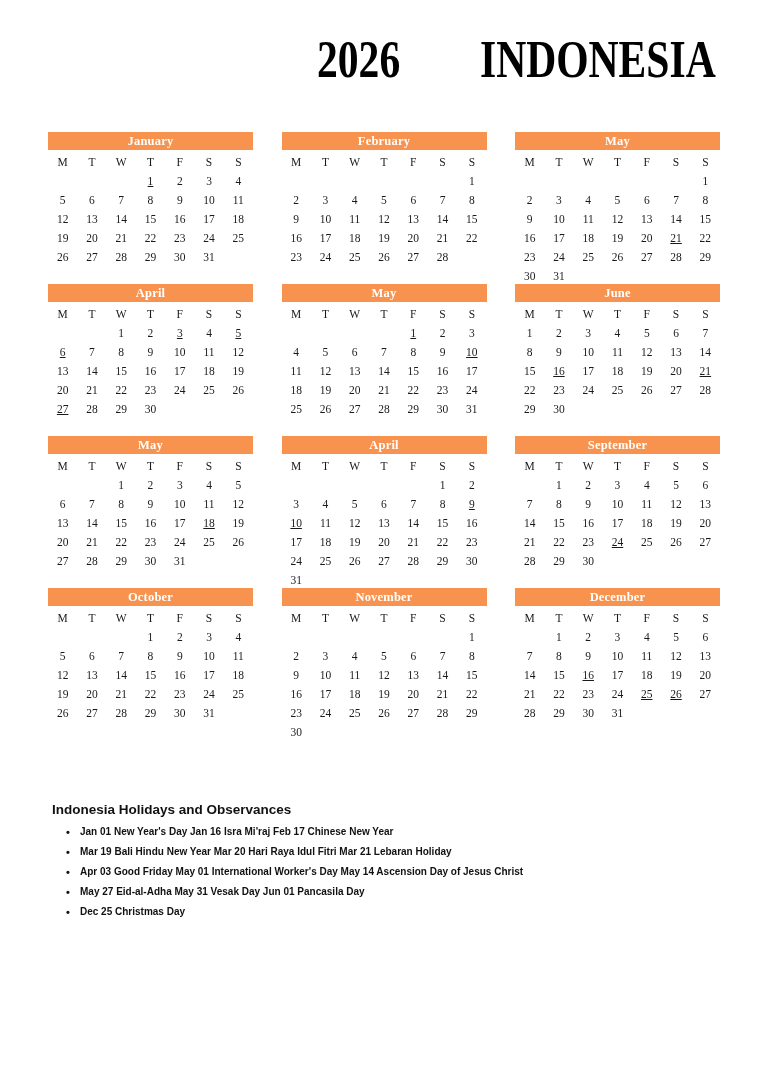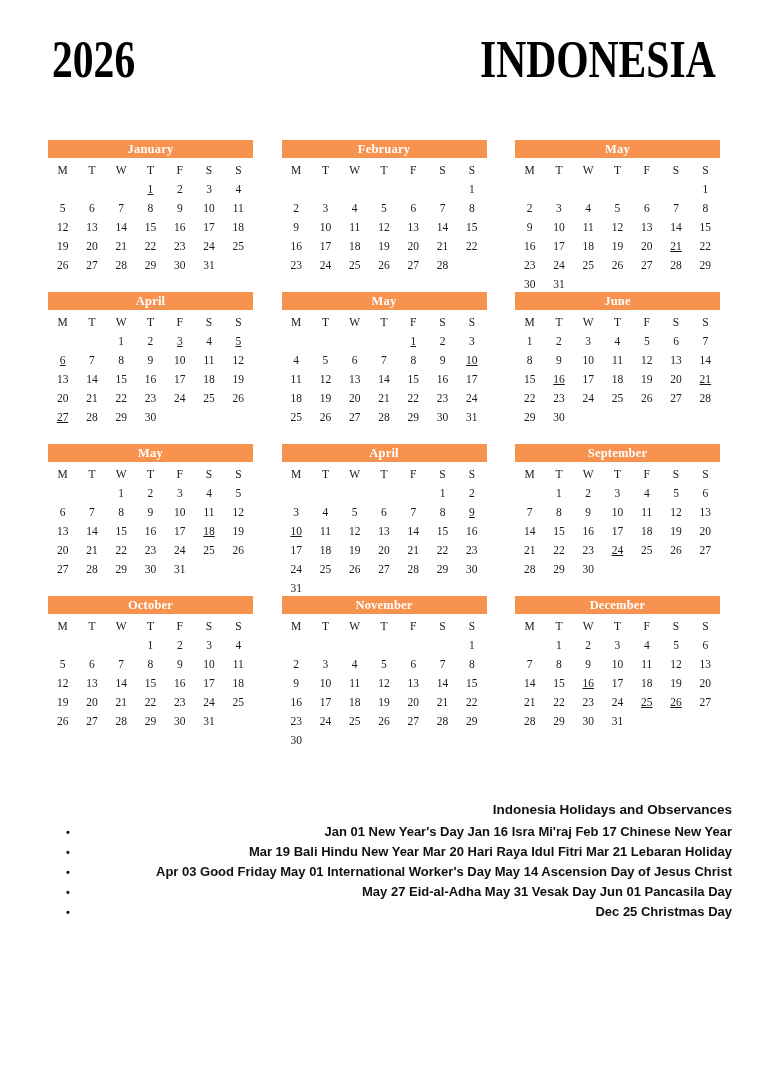"2026" #header { justify-content: space-between -> flex-end }
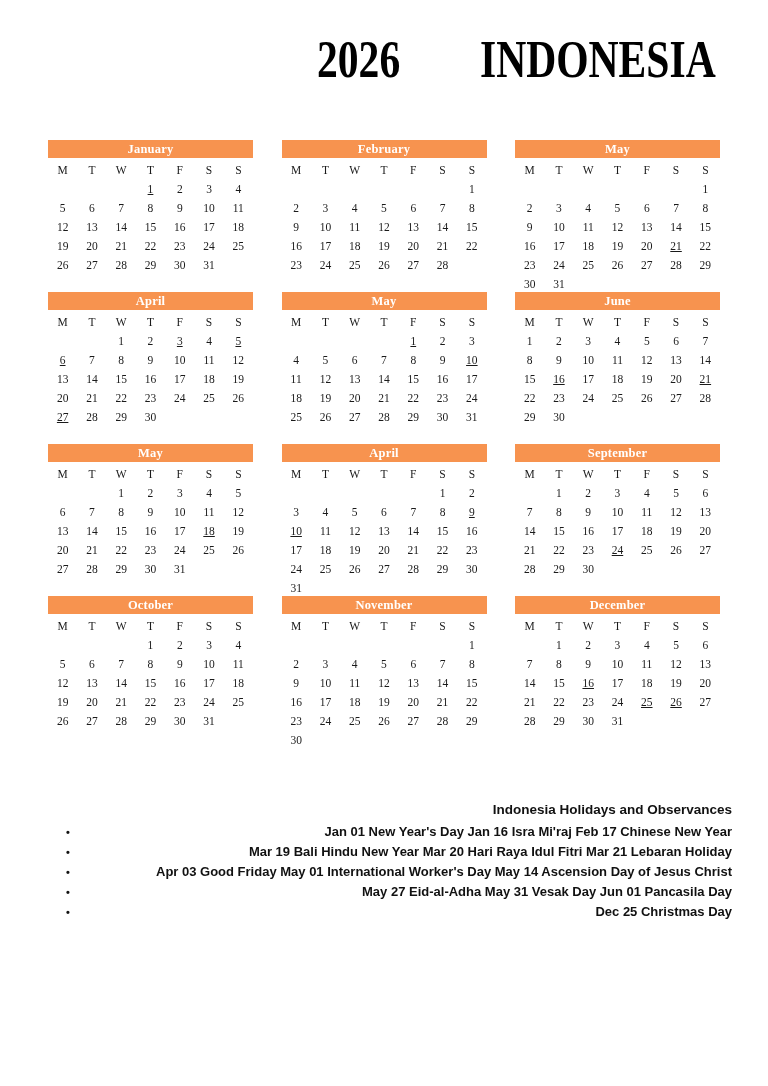"January" #calendar-grid { top: 140px -> 132px }
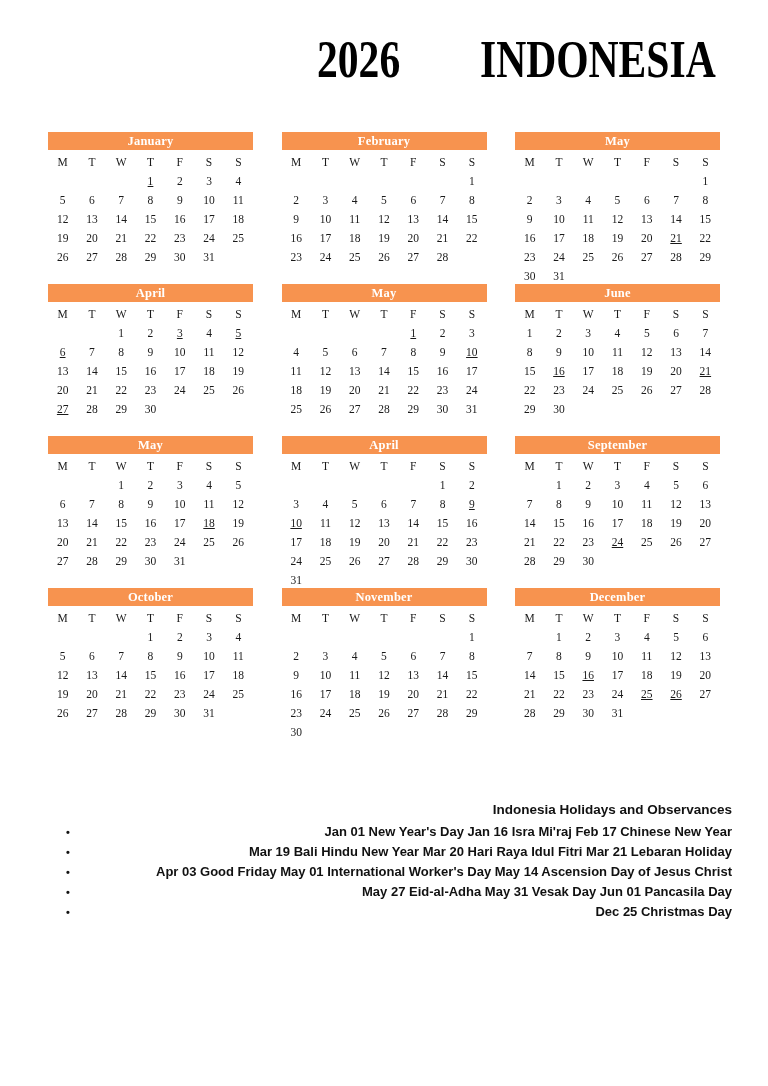"Indonesia Holidays and Observances" #holidays-section { text-align: right -> none }
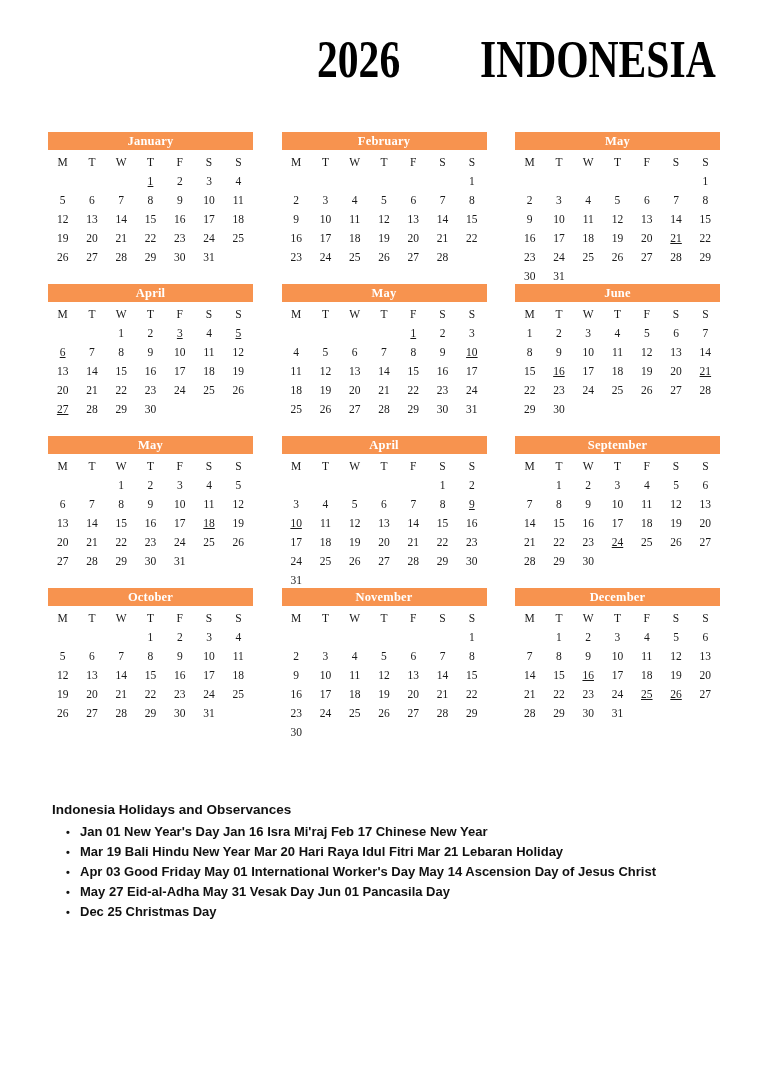"Jan 01 New Year's Day" #holidays-list li { font-size: 13px -> 10px }
